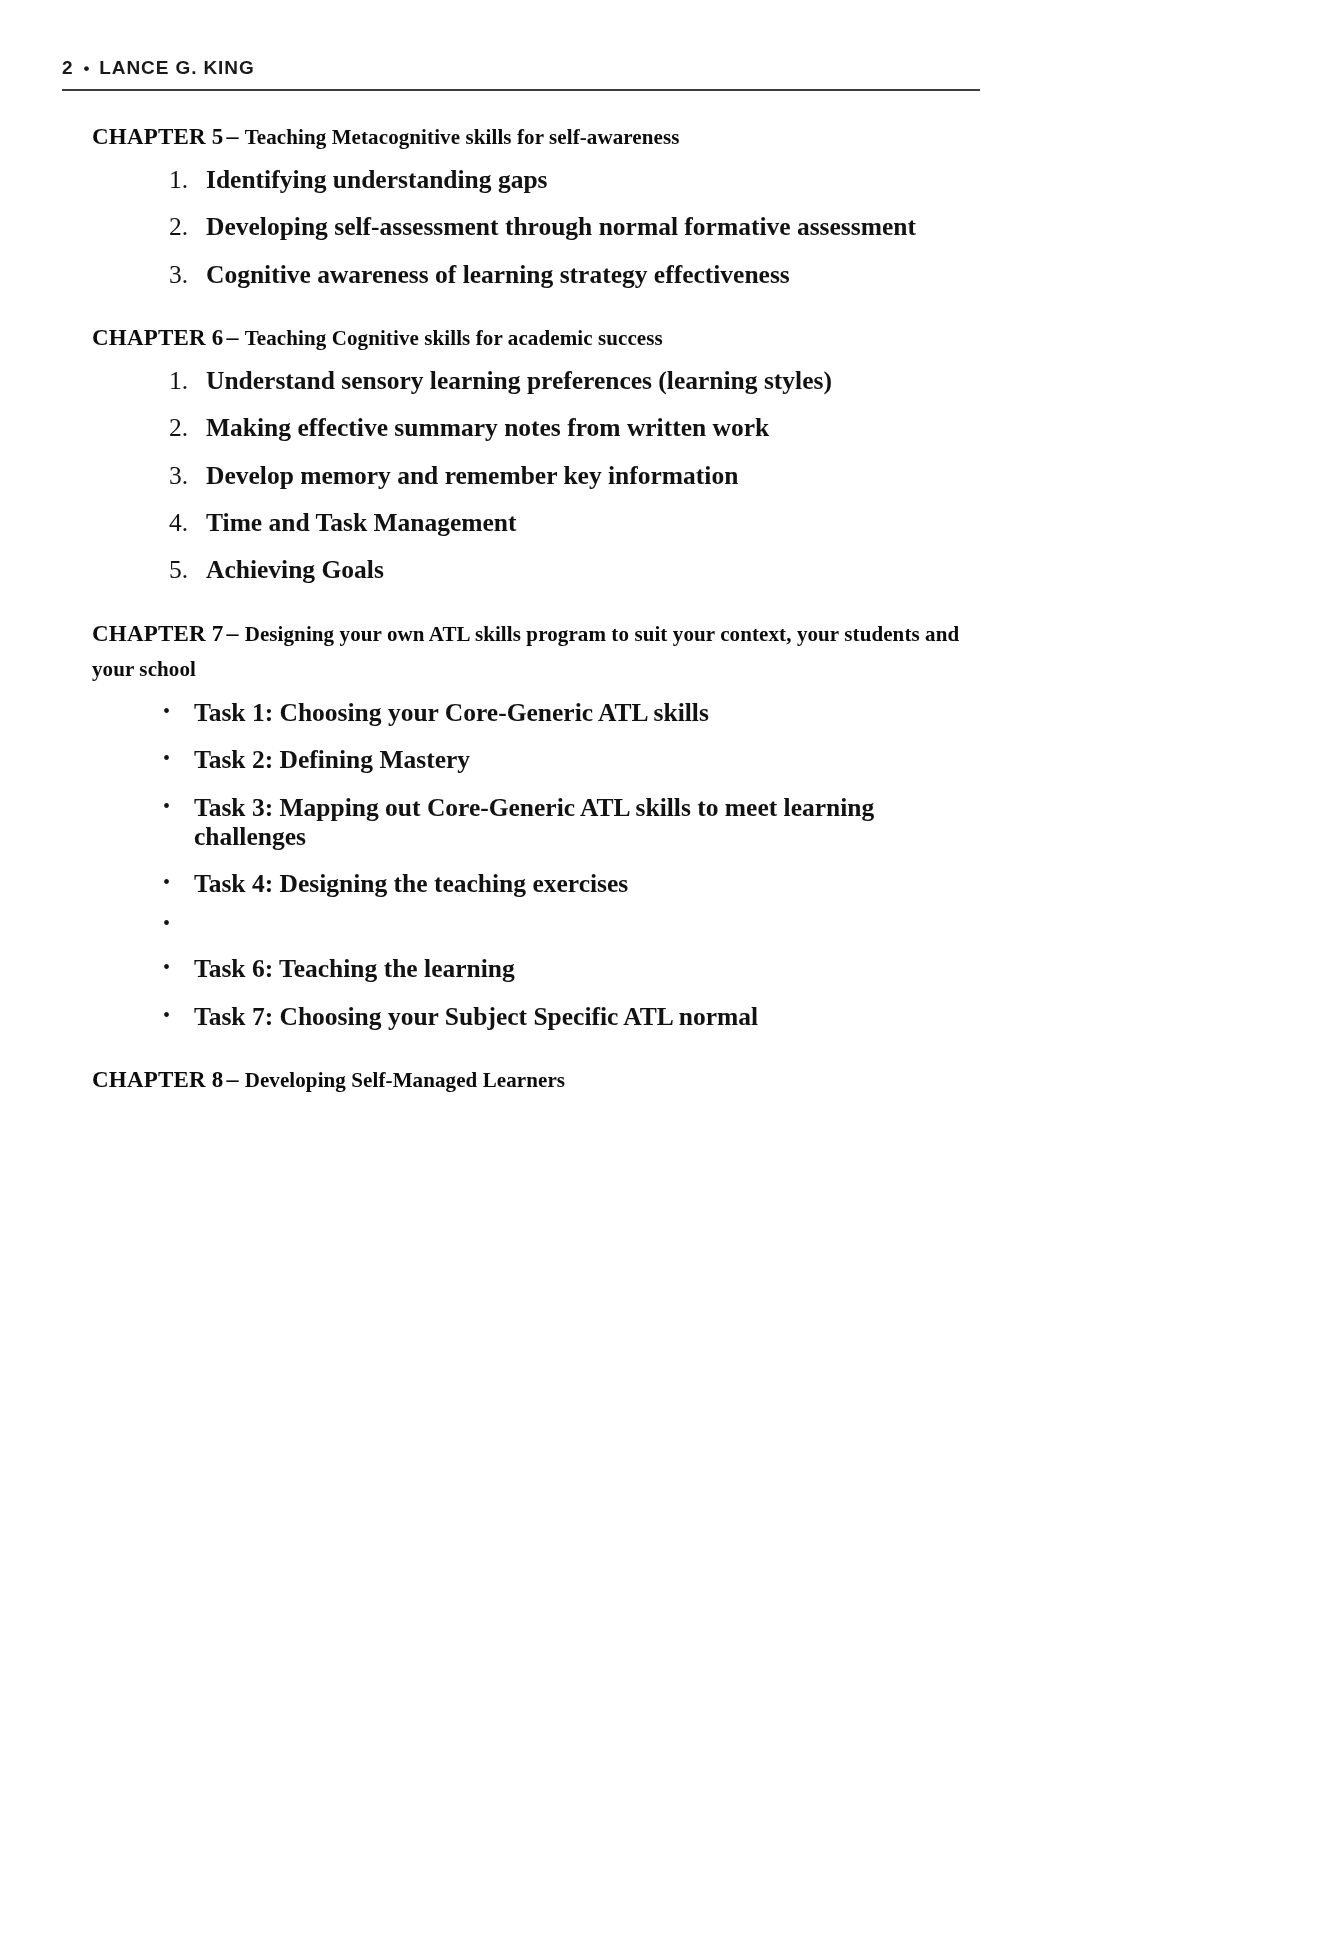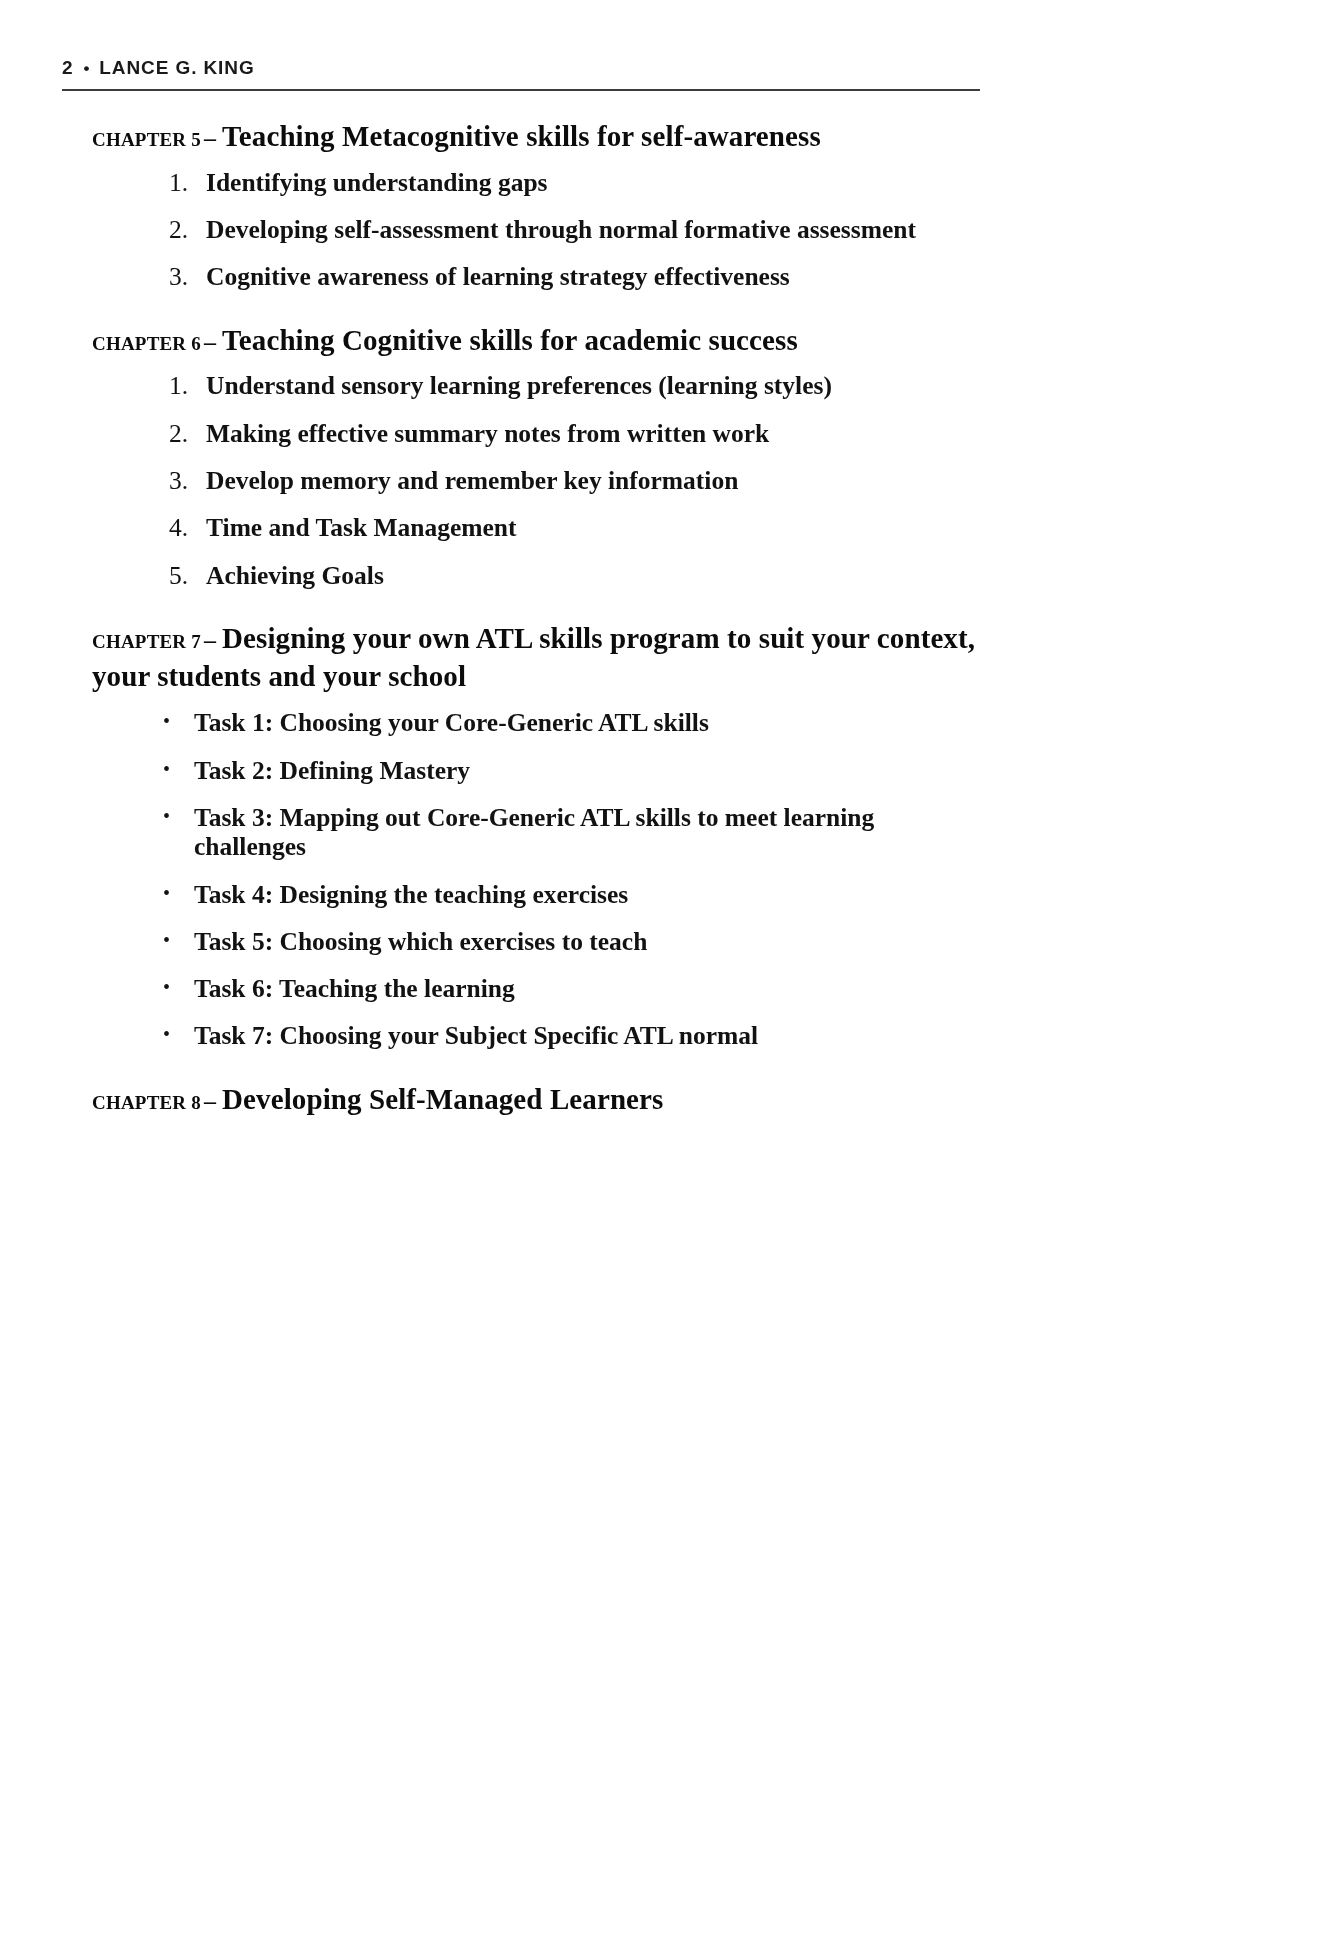"CHAPTER 5" .chapter-label { font-size: 19px -> 23px }
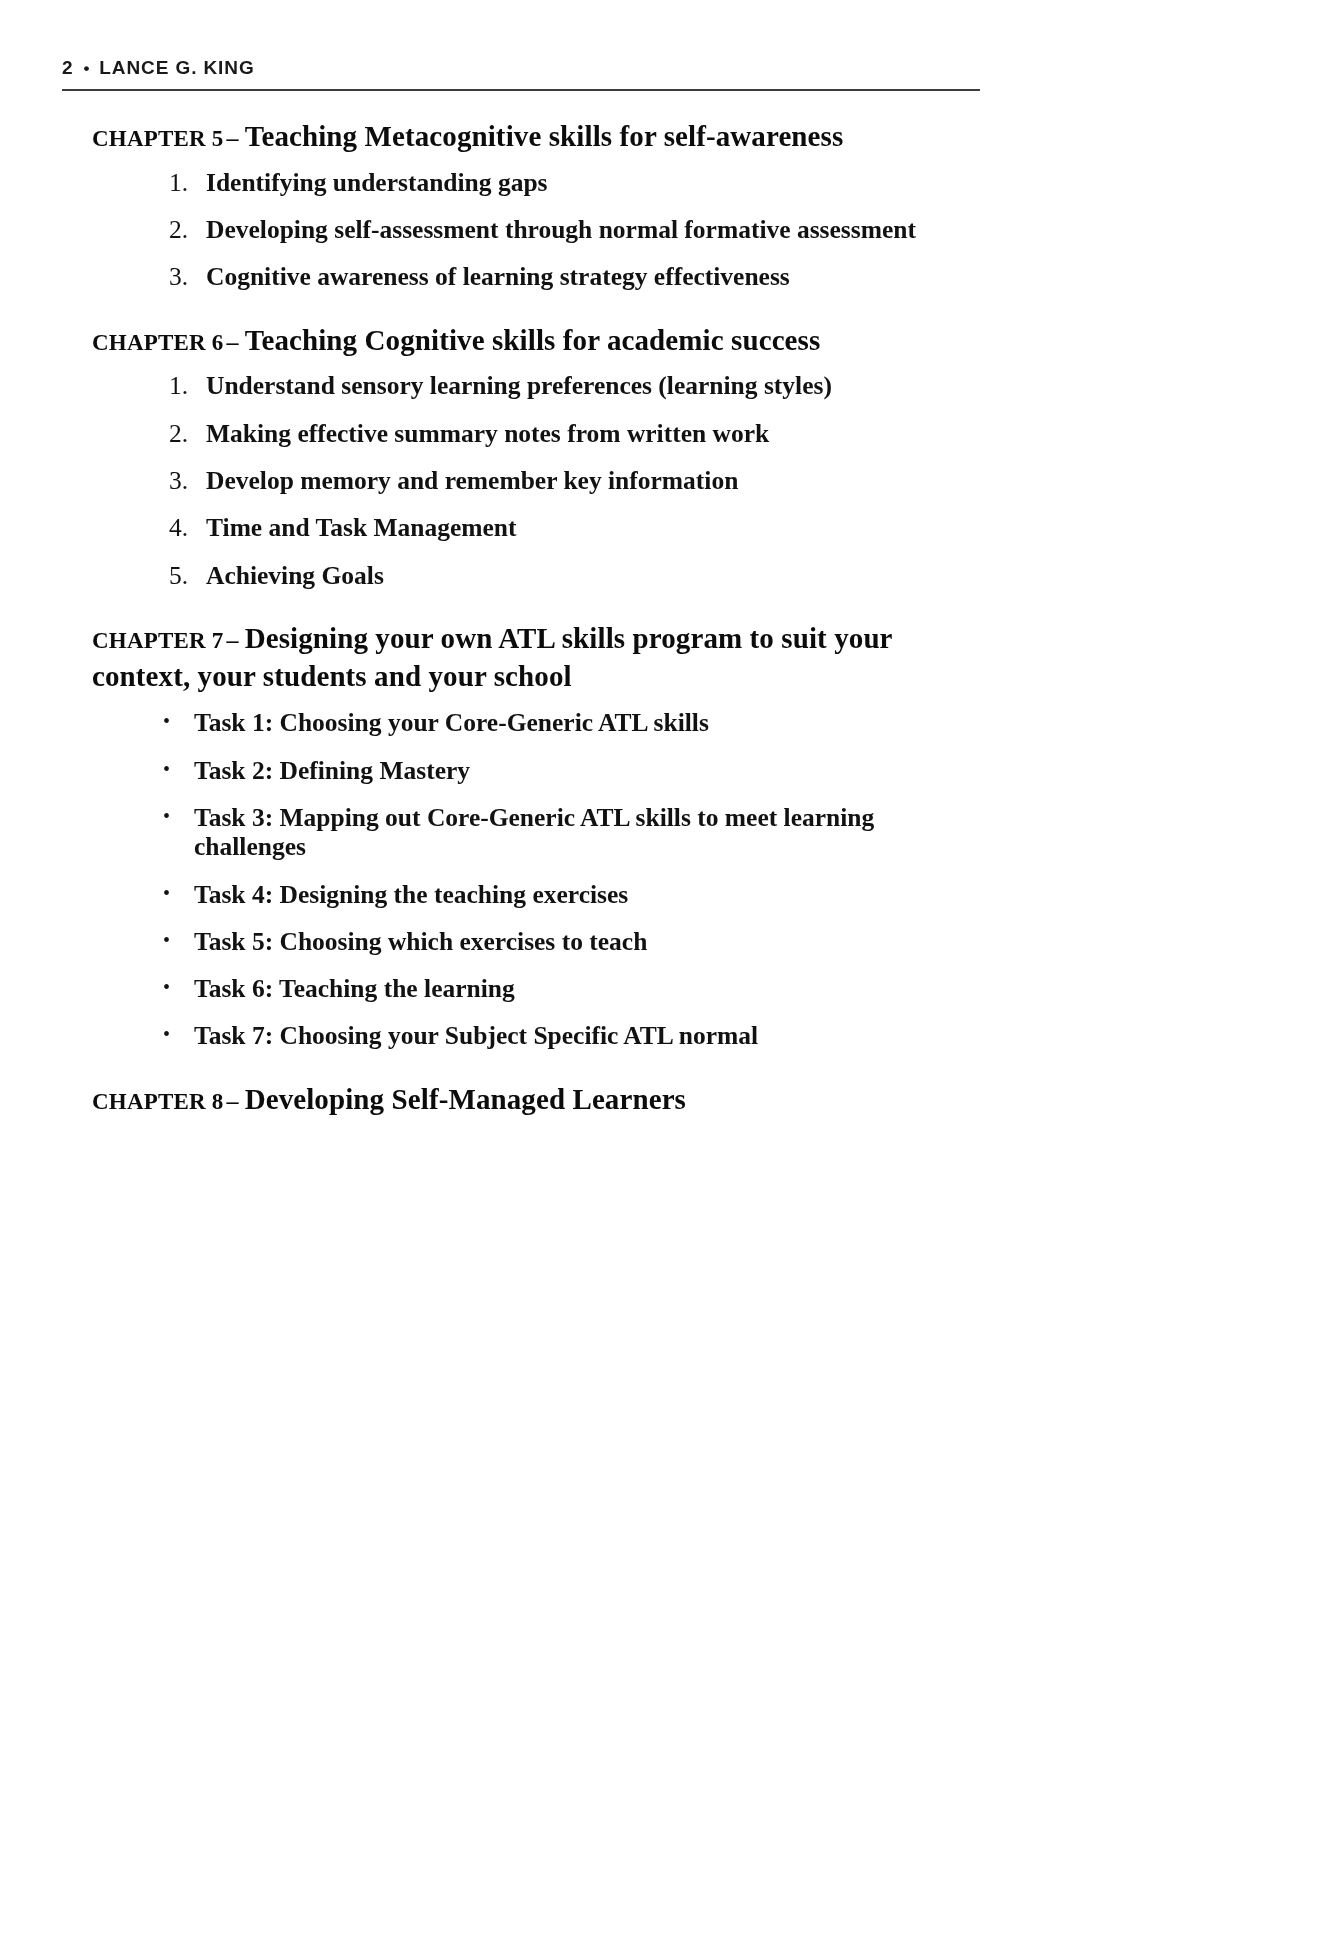"Teaching Metacognitive skills for" .chapter-title { font-size: 29px -> 21px }
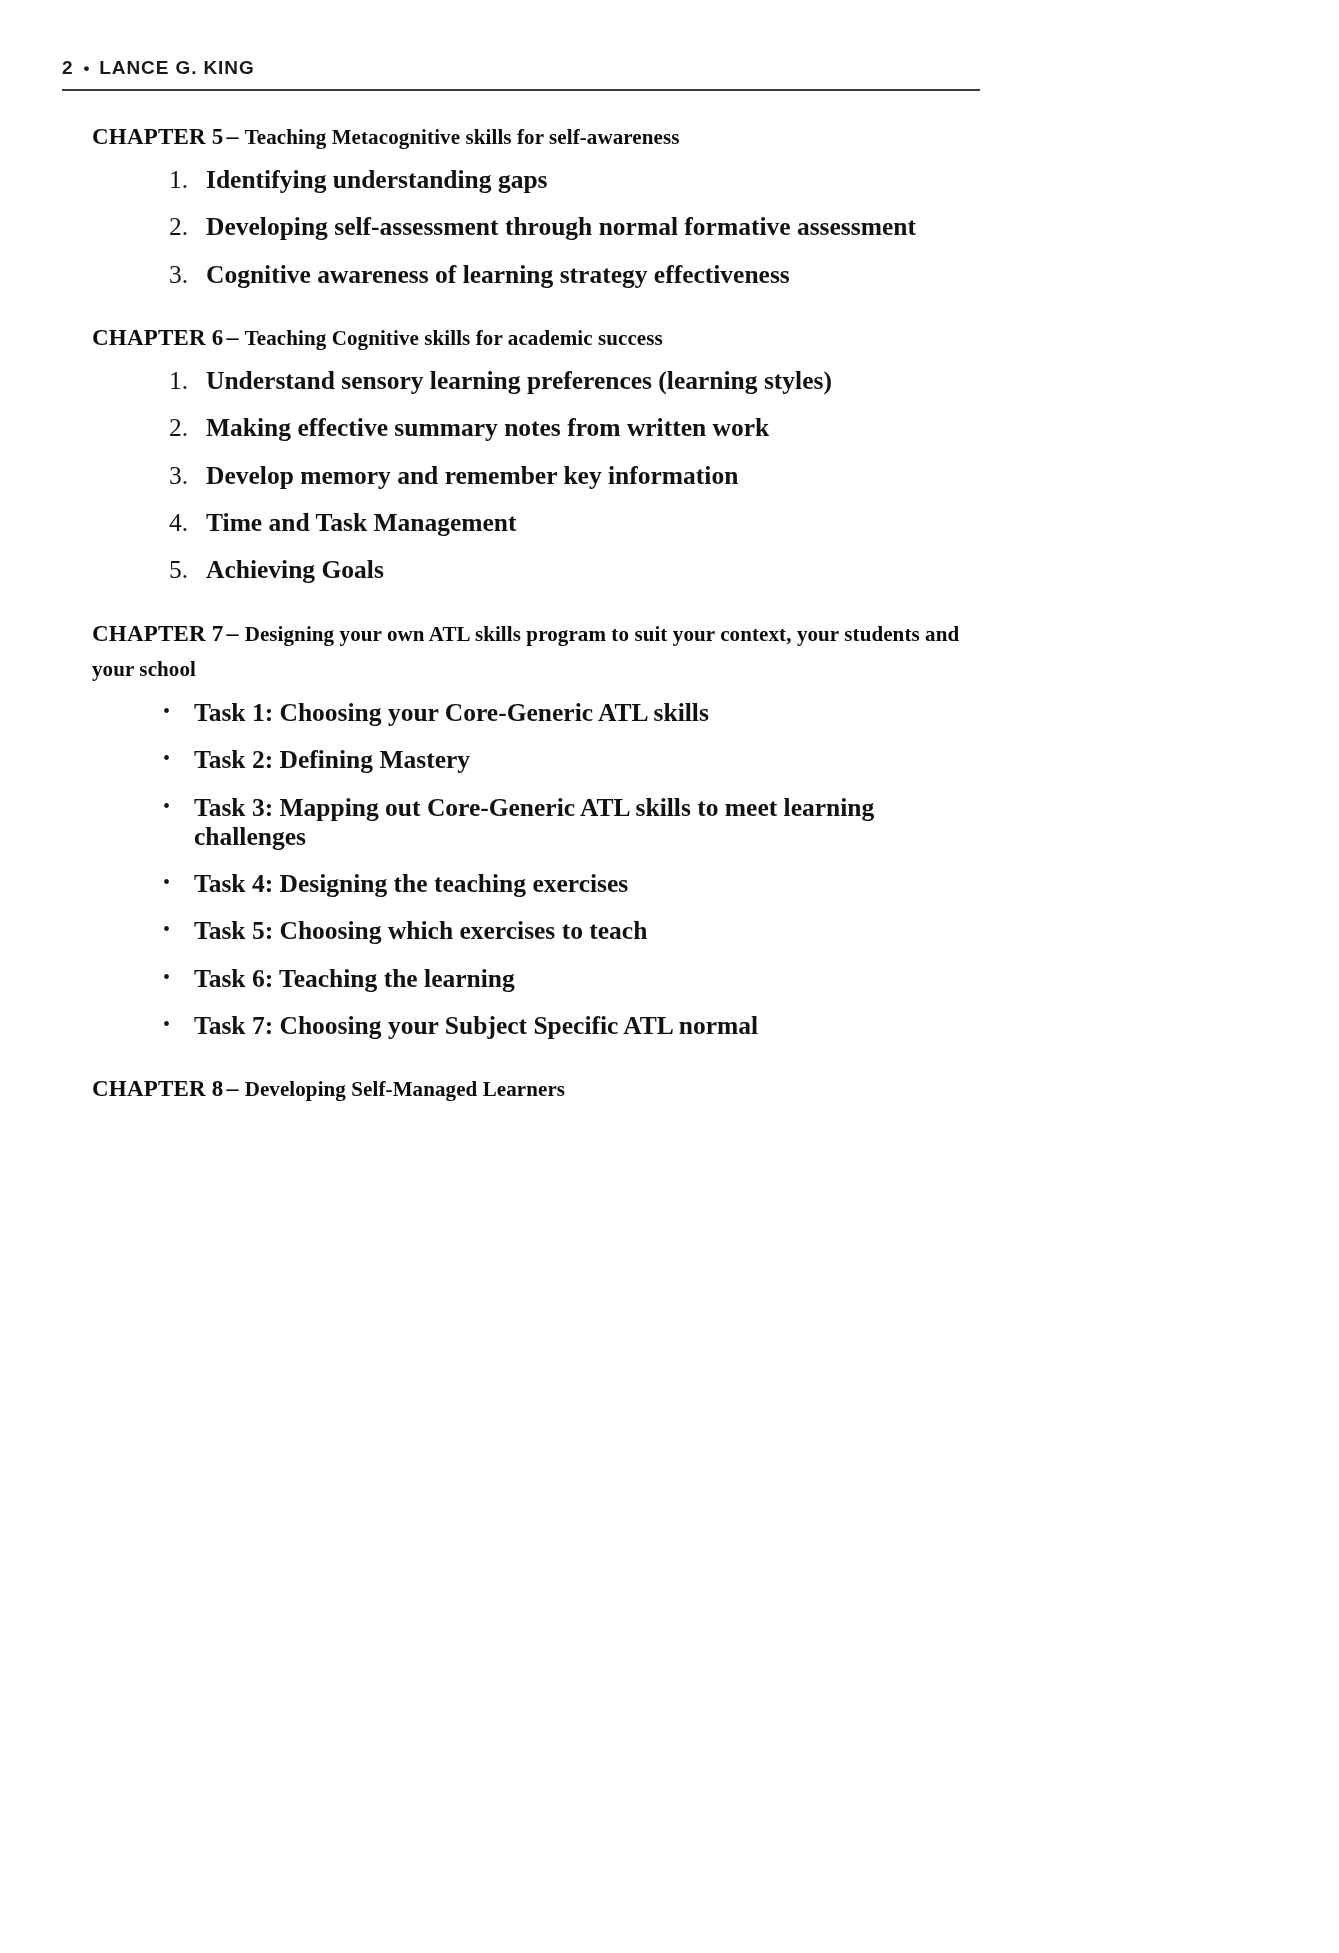"Task 5: Choosing which exercises" span.list-text { html: <span>Task 5: Choosing which exercises to teach</span> -> none }
